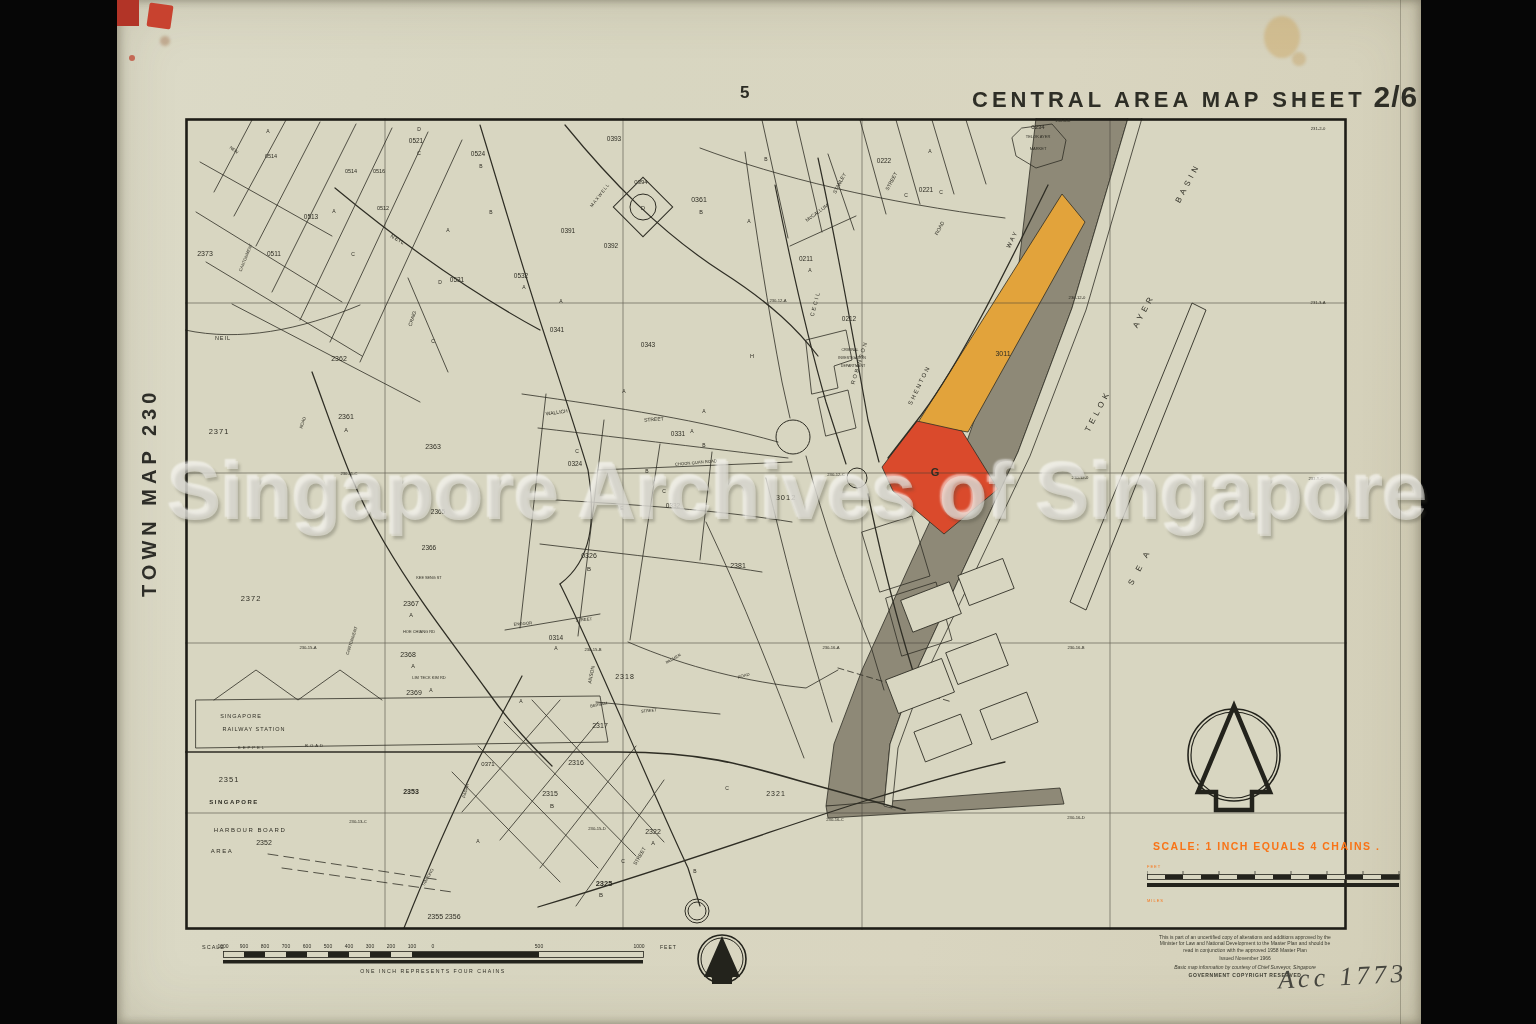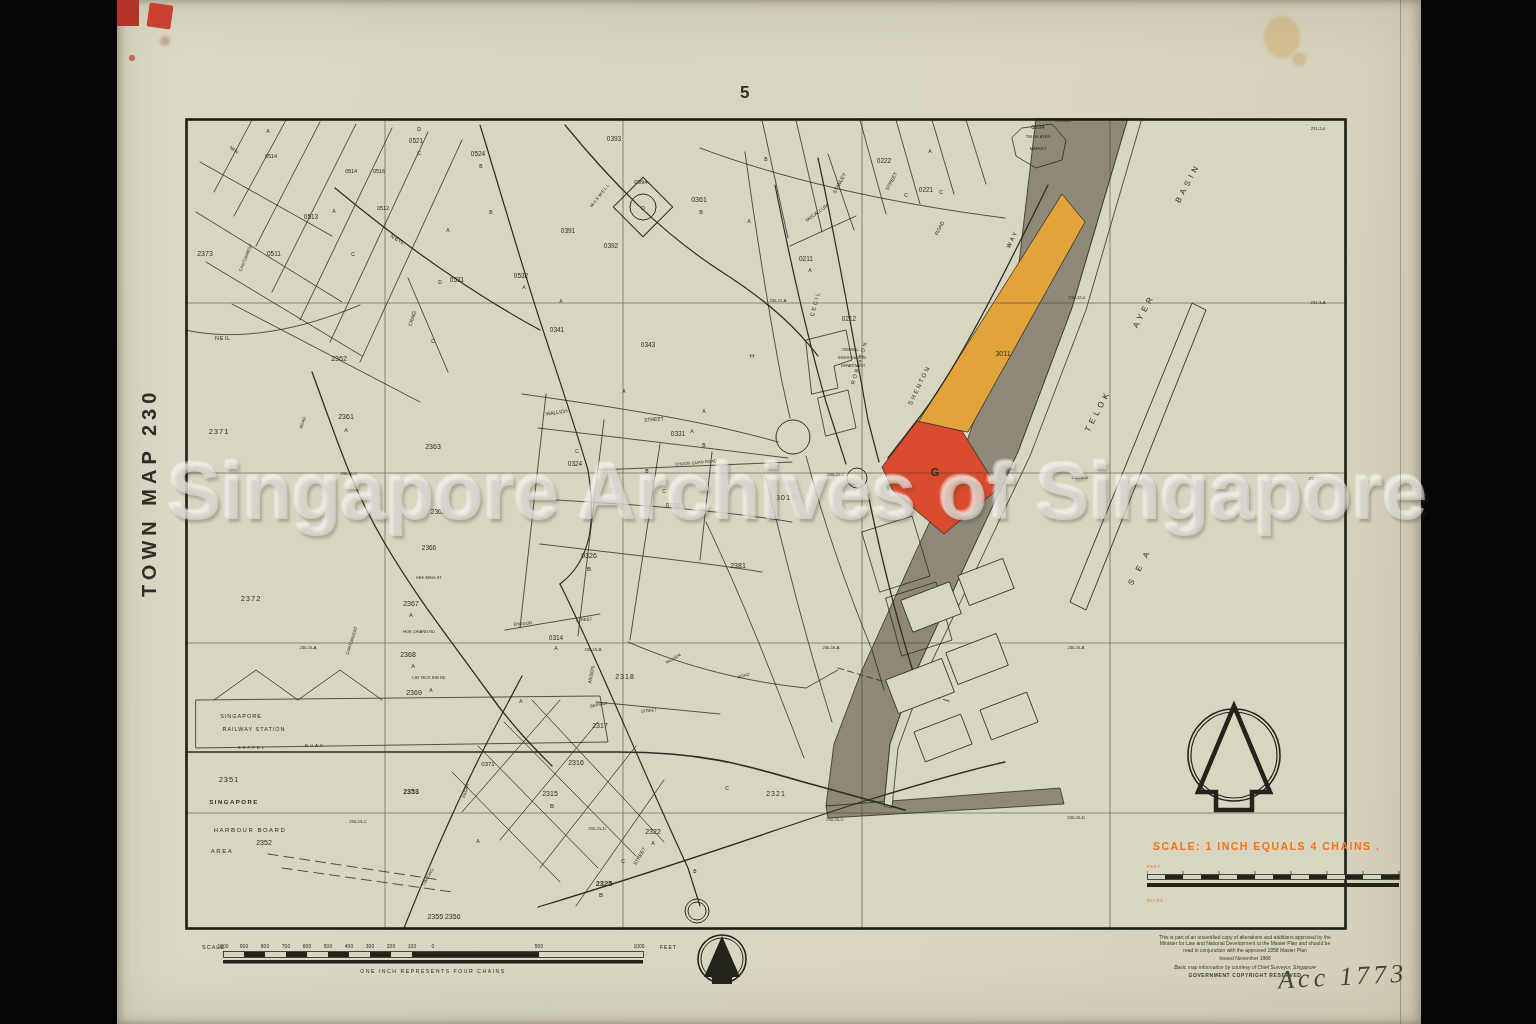"CENTRAL AREA MAP SHEET 2/6" div { html: none -> <div> <span>CENTRAL AREA MAP SHEET</span><span>2/6</span> </div> }
